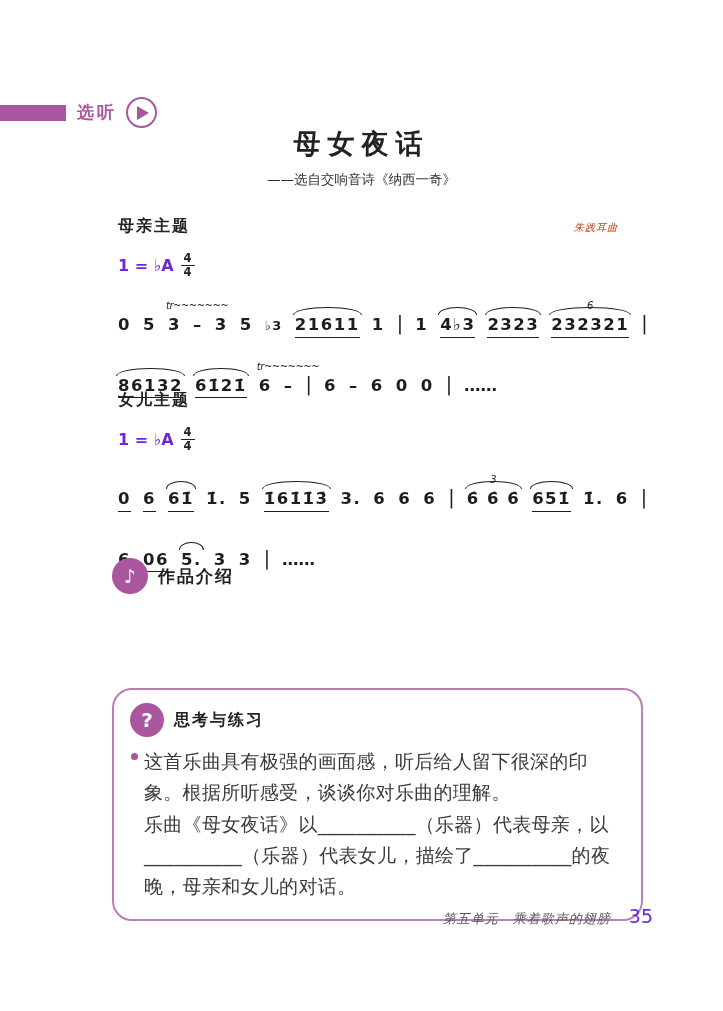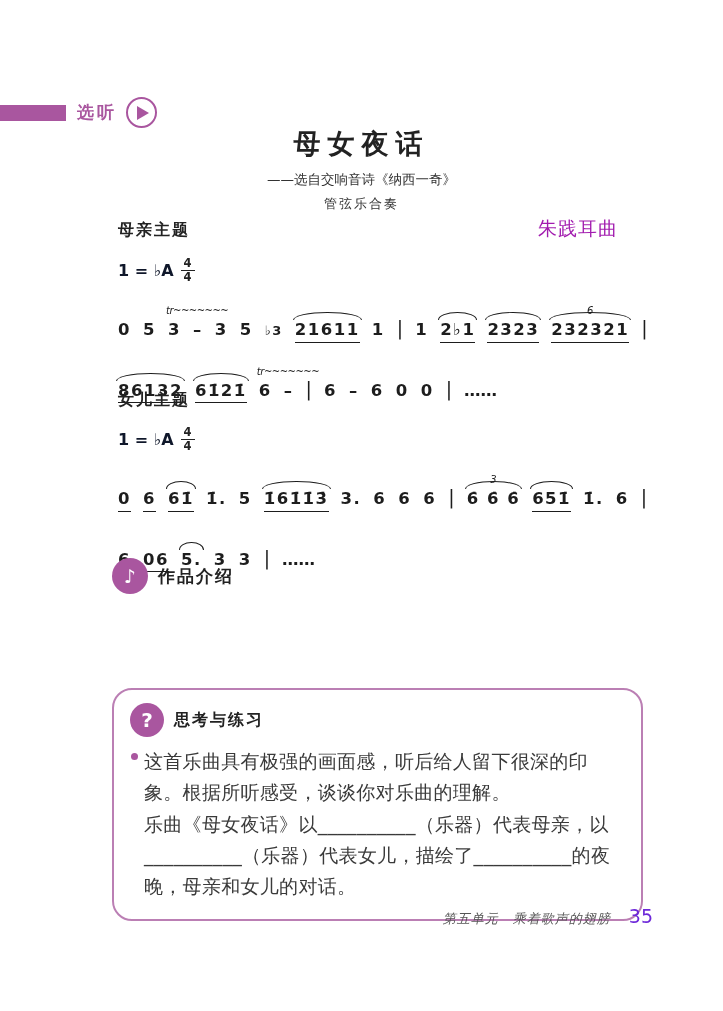"管弦乐合奏" div.ensemble { html: <div>管弦乐合奏</div> -> none }
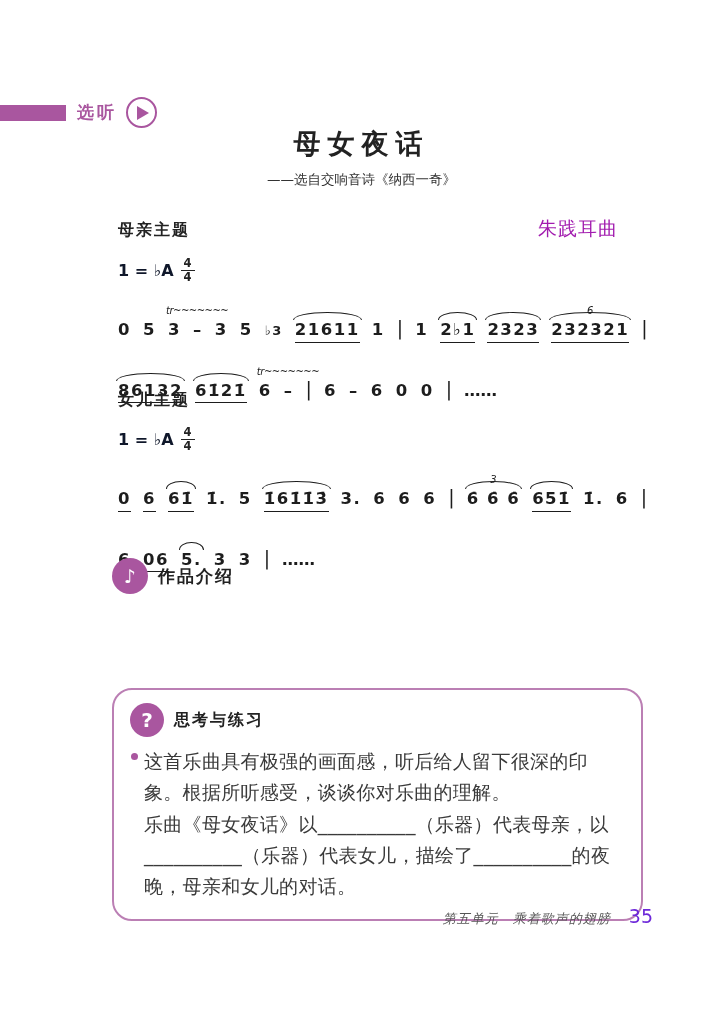"朱践耳曲" .composer { color: #a21caf -> #c2410c; font-size: 19px -> 10px; font-style: none -> italic }
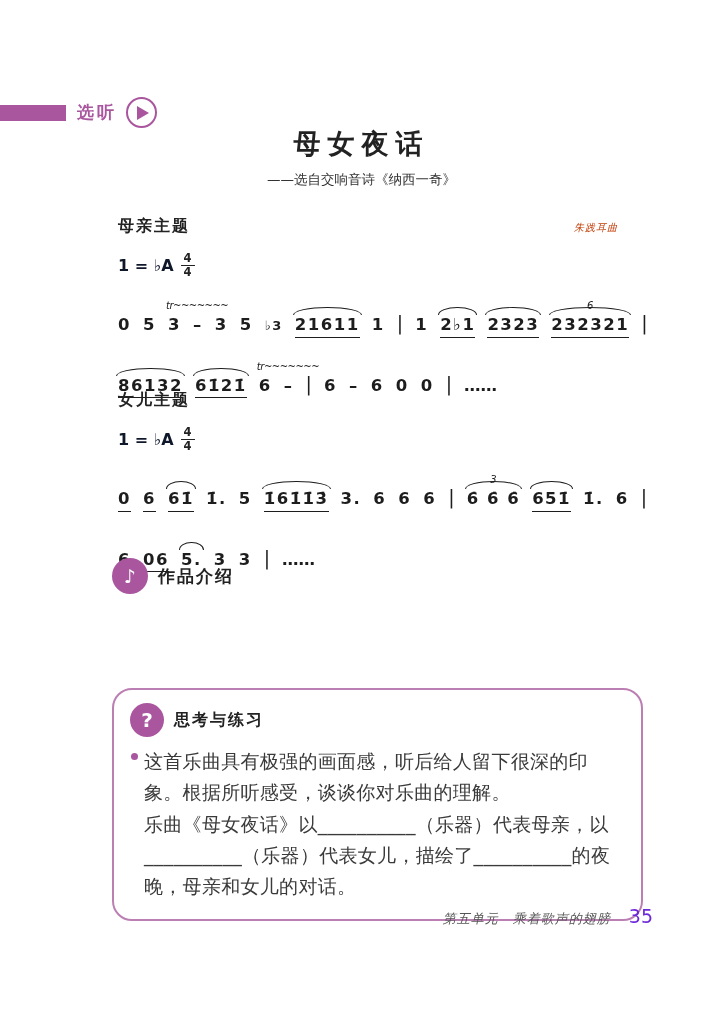"1 = ♭A" .keysig { color: #0f172a -> #6d28d9 }
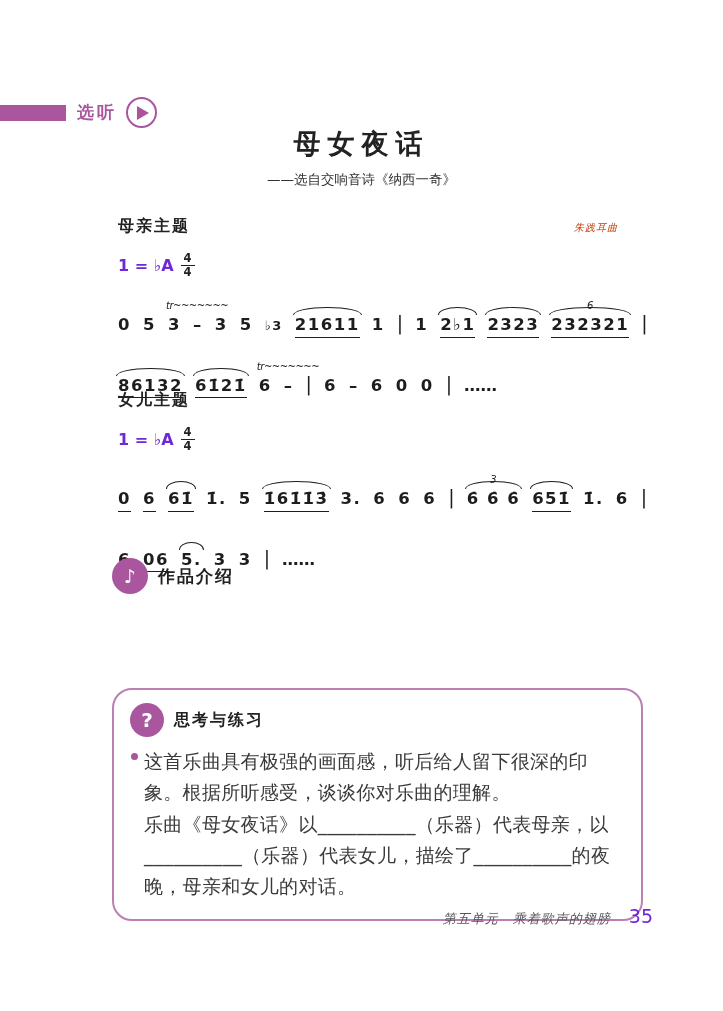"2♭1" span.ntext { text: 2♭1 -> 4♭3 }
